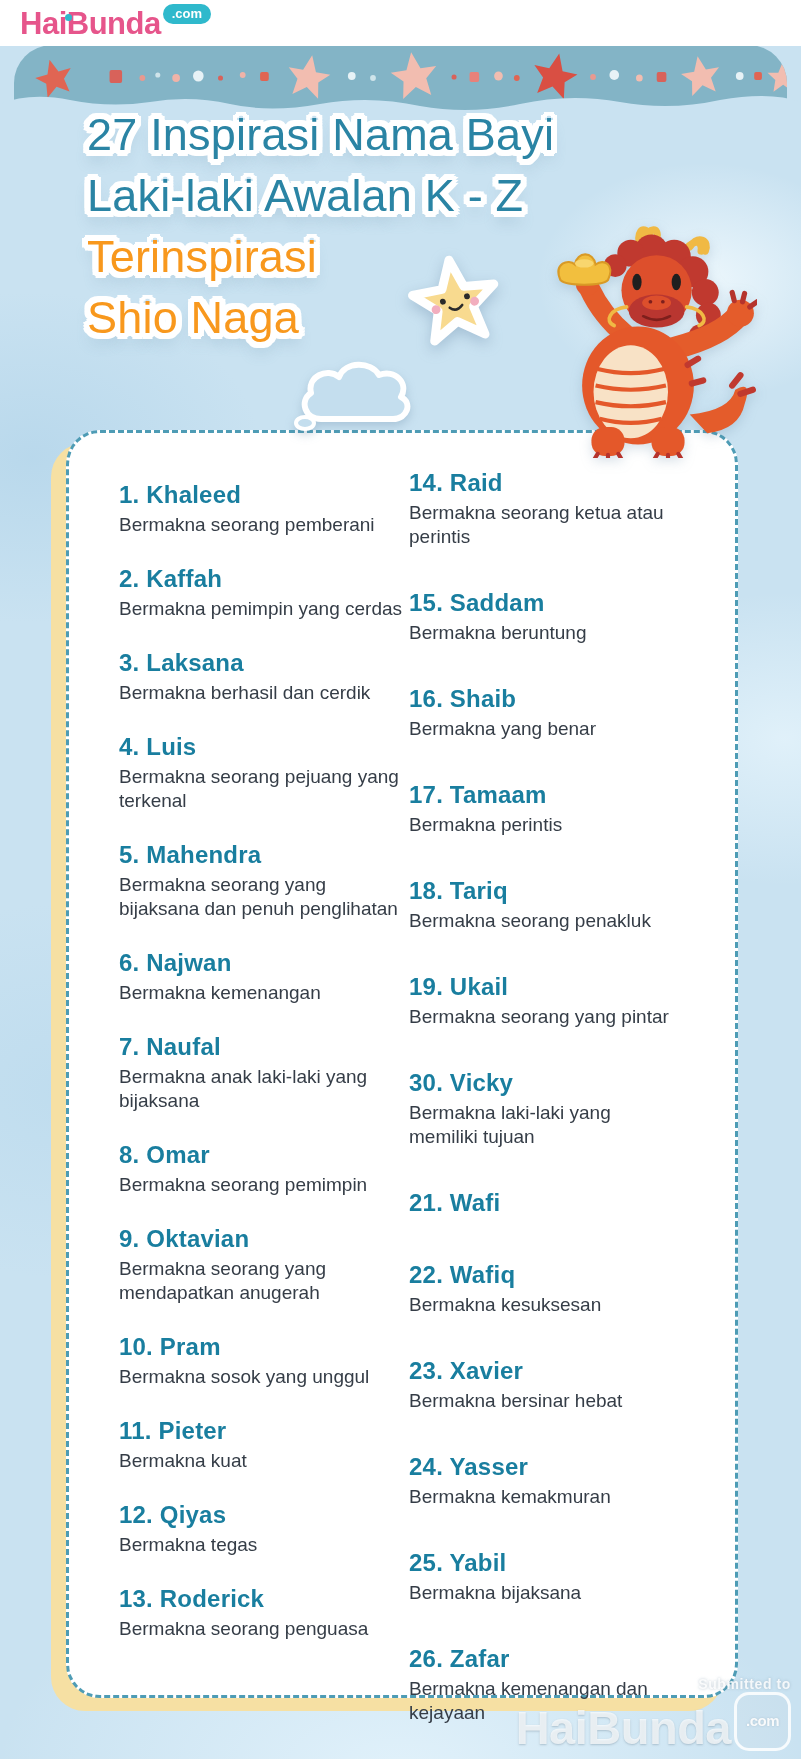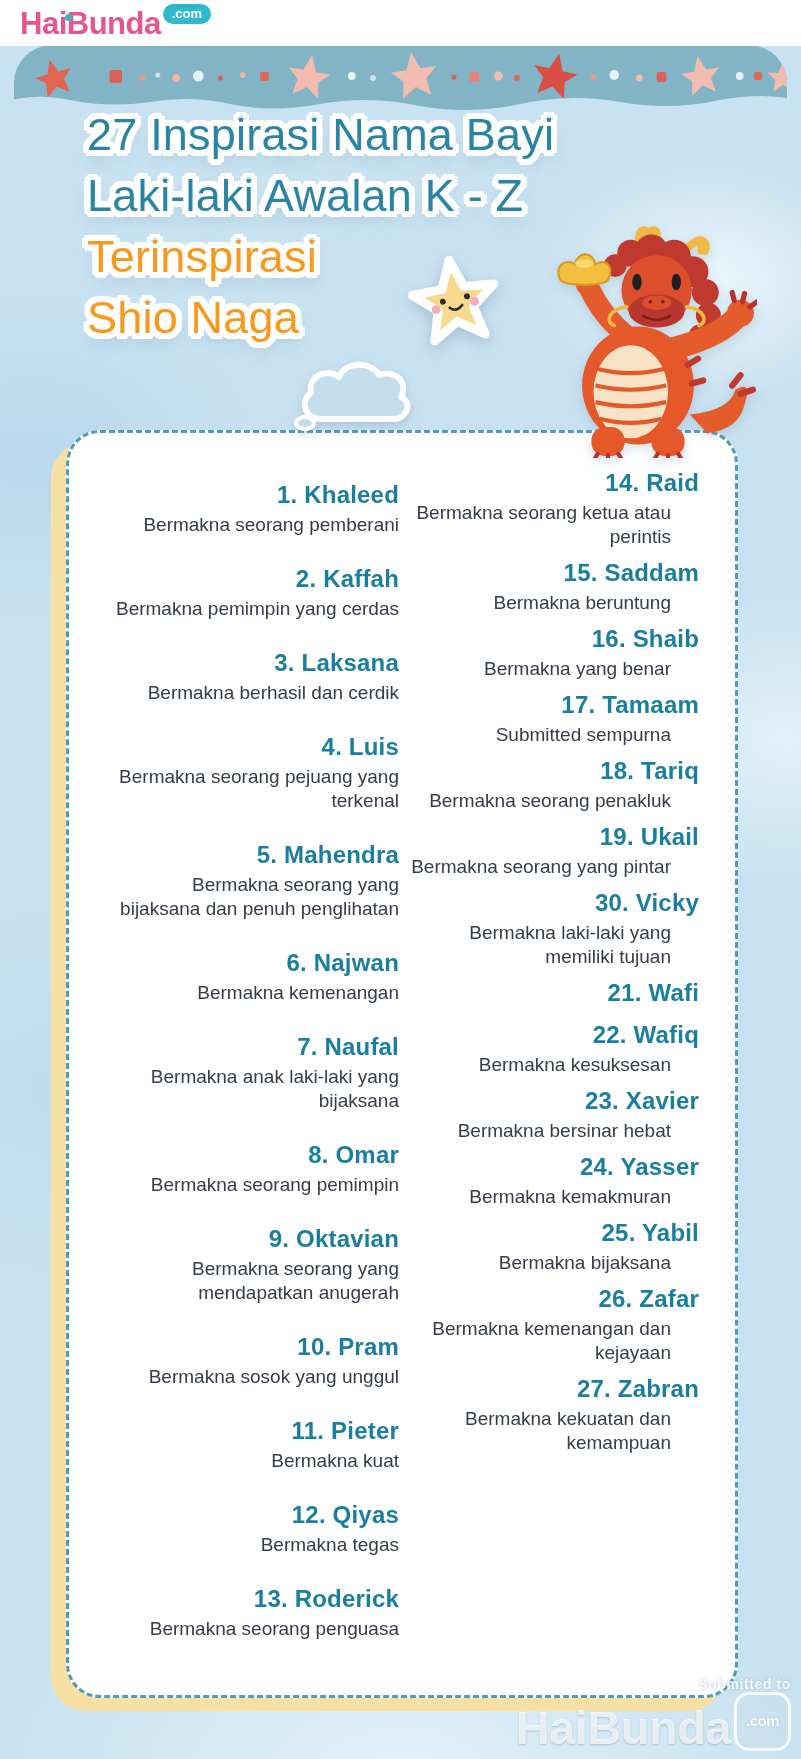"1. Khaleed" .card { padding: 36px 28px 24px 38px -> 36px 28px 24px 50px; text-align: right -> none }
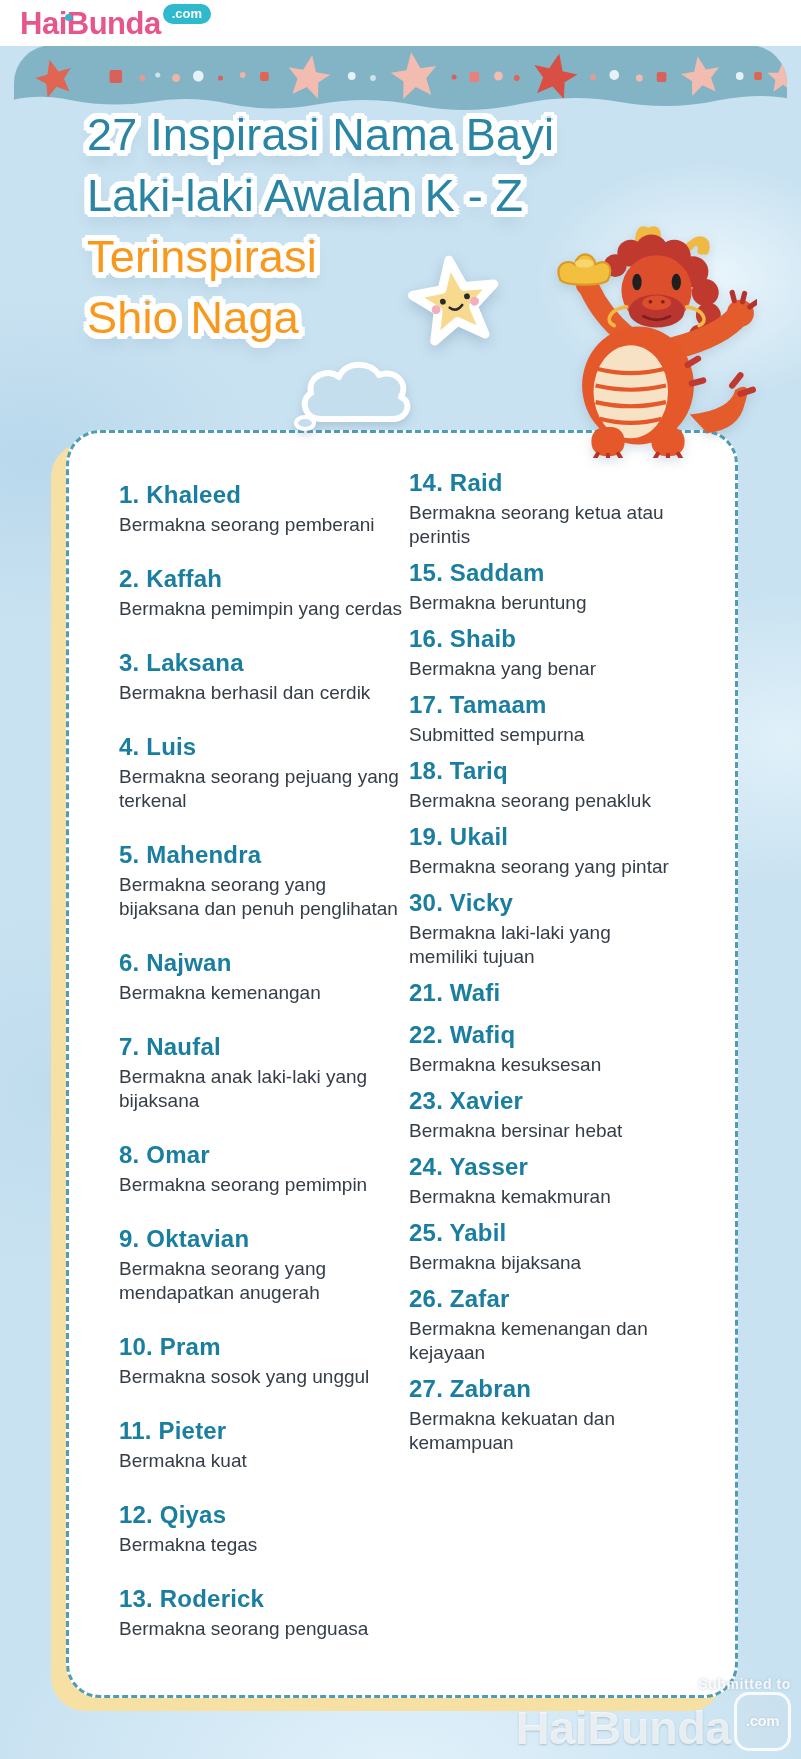"14. Raid" .name-col.right { row-gap: 10px -> 40px }
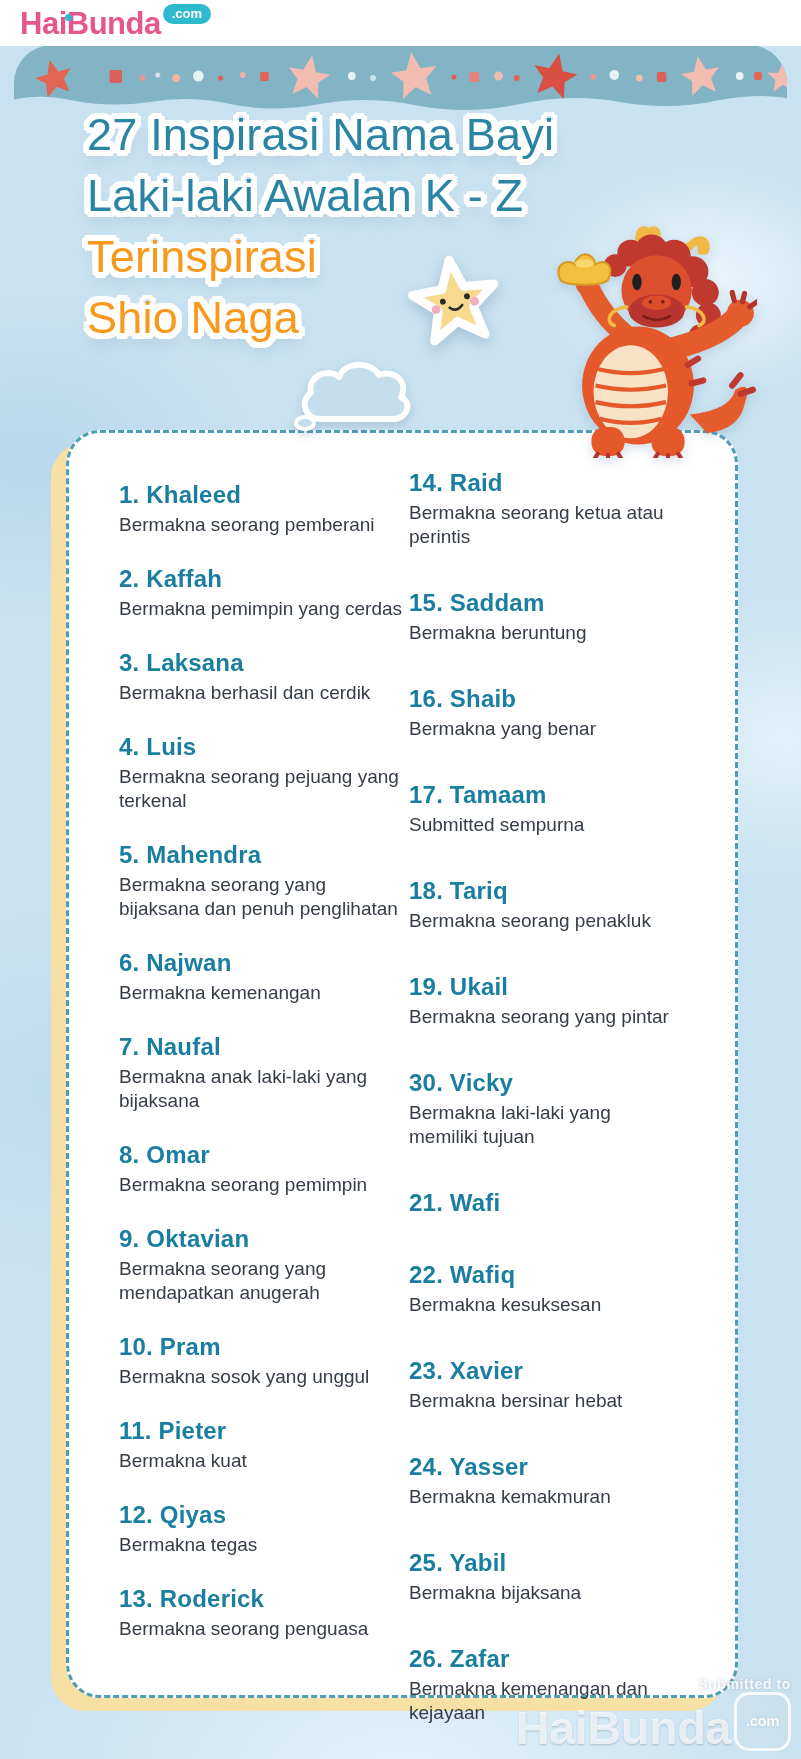"Submitted sempurna" div.entry-meaning { text: Submitted sempurna -> Bermakna perintis }
